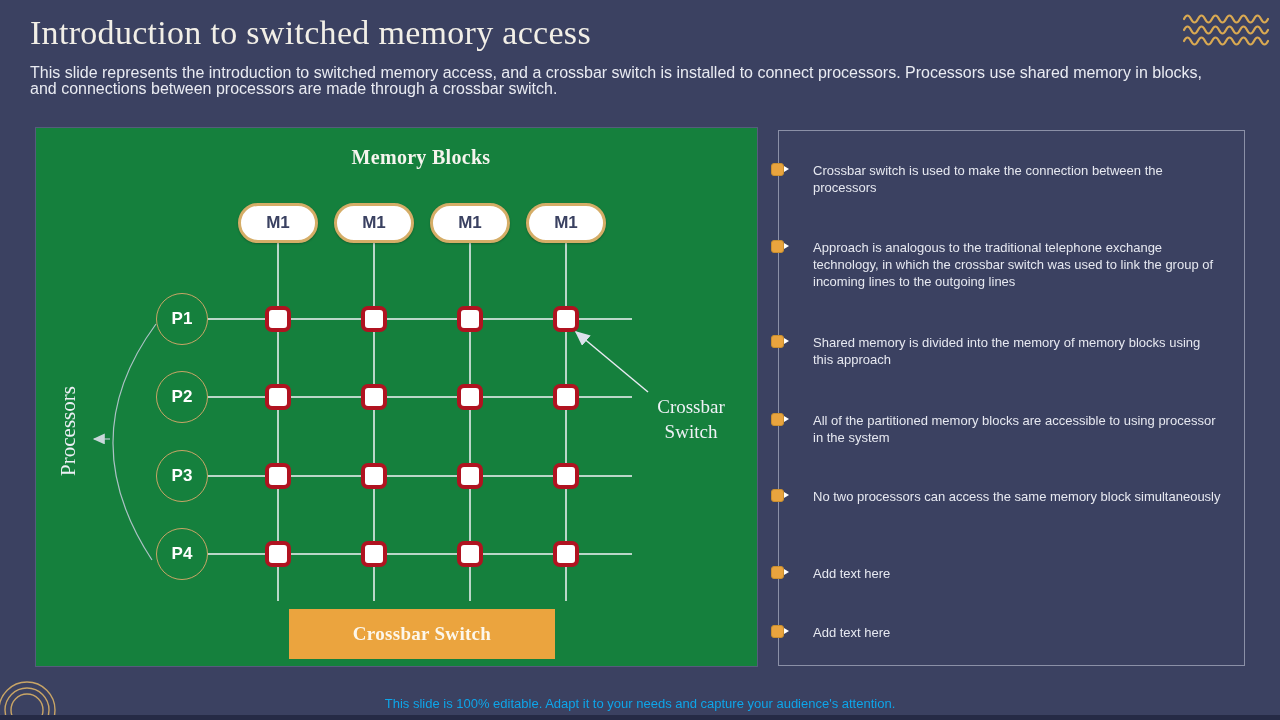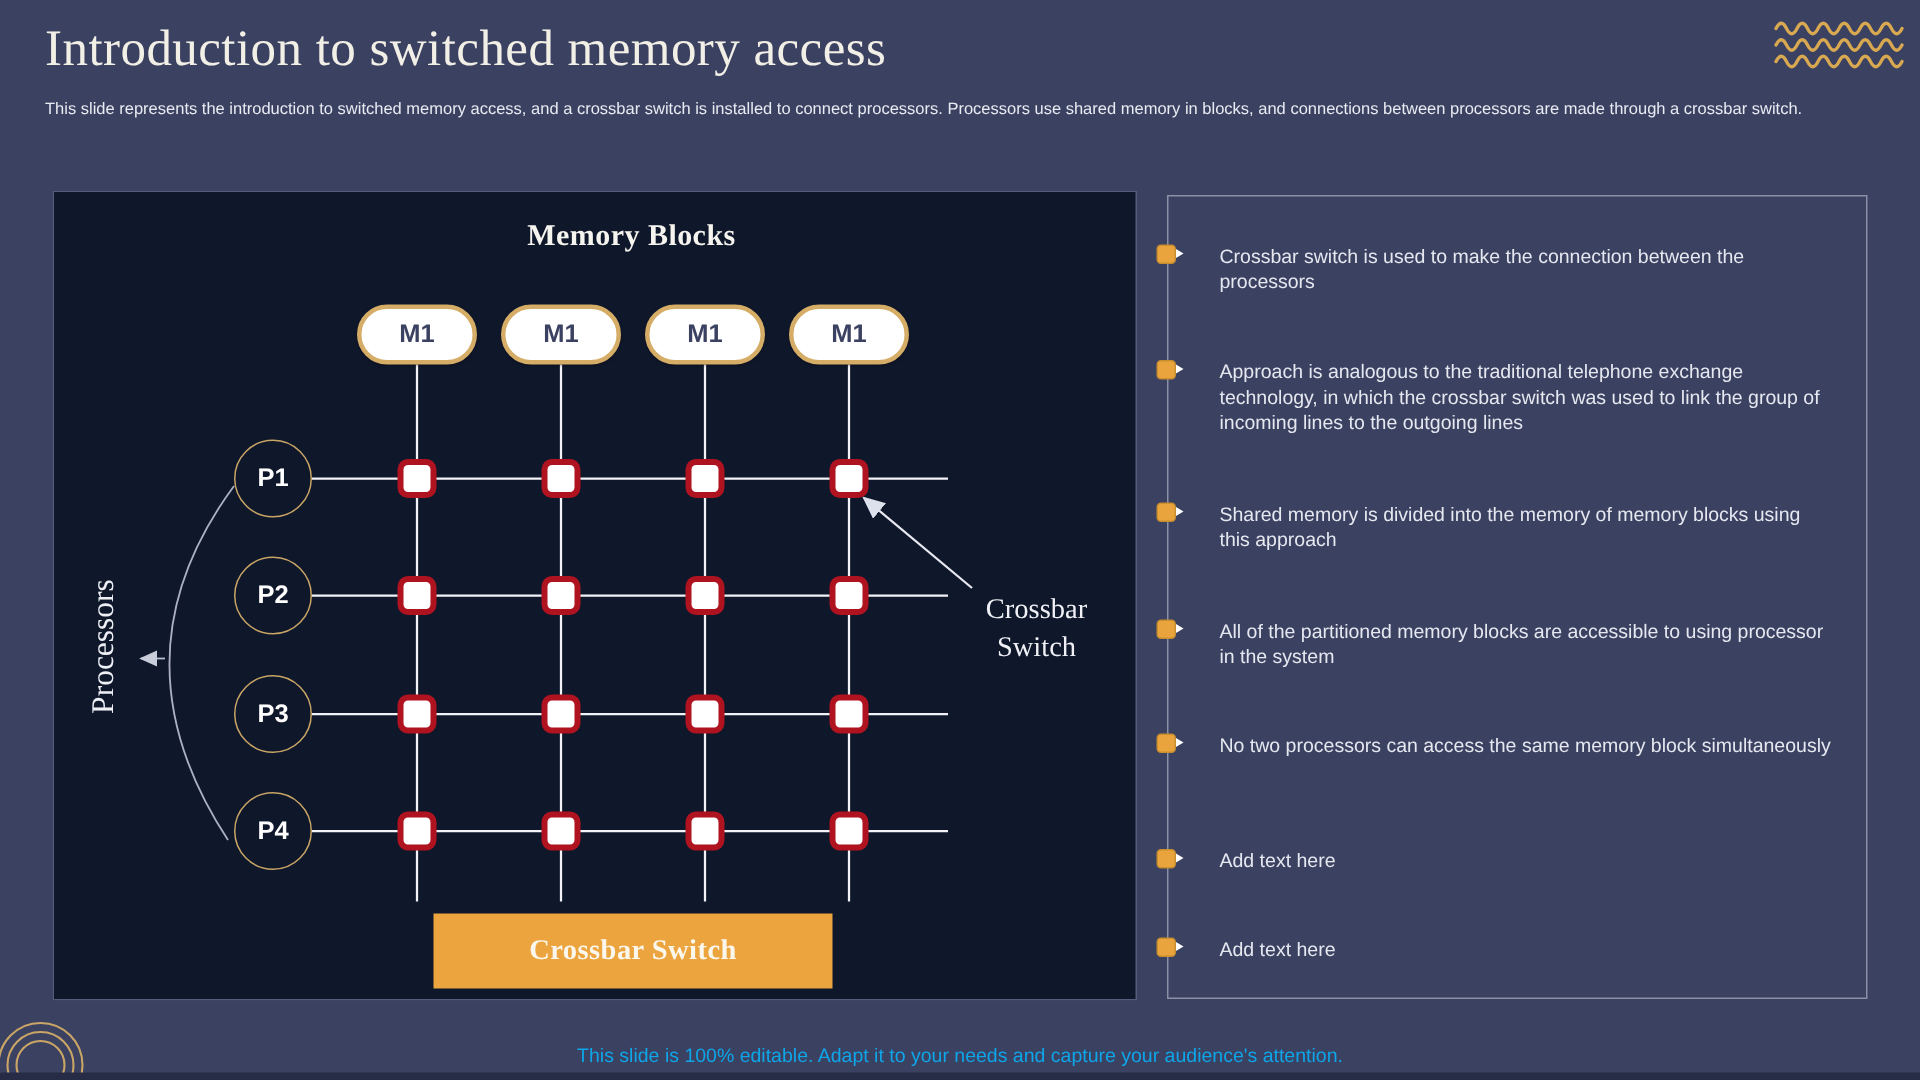"This slide represents the introduction" .subtitle { font-size: 11px -> 16px }
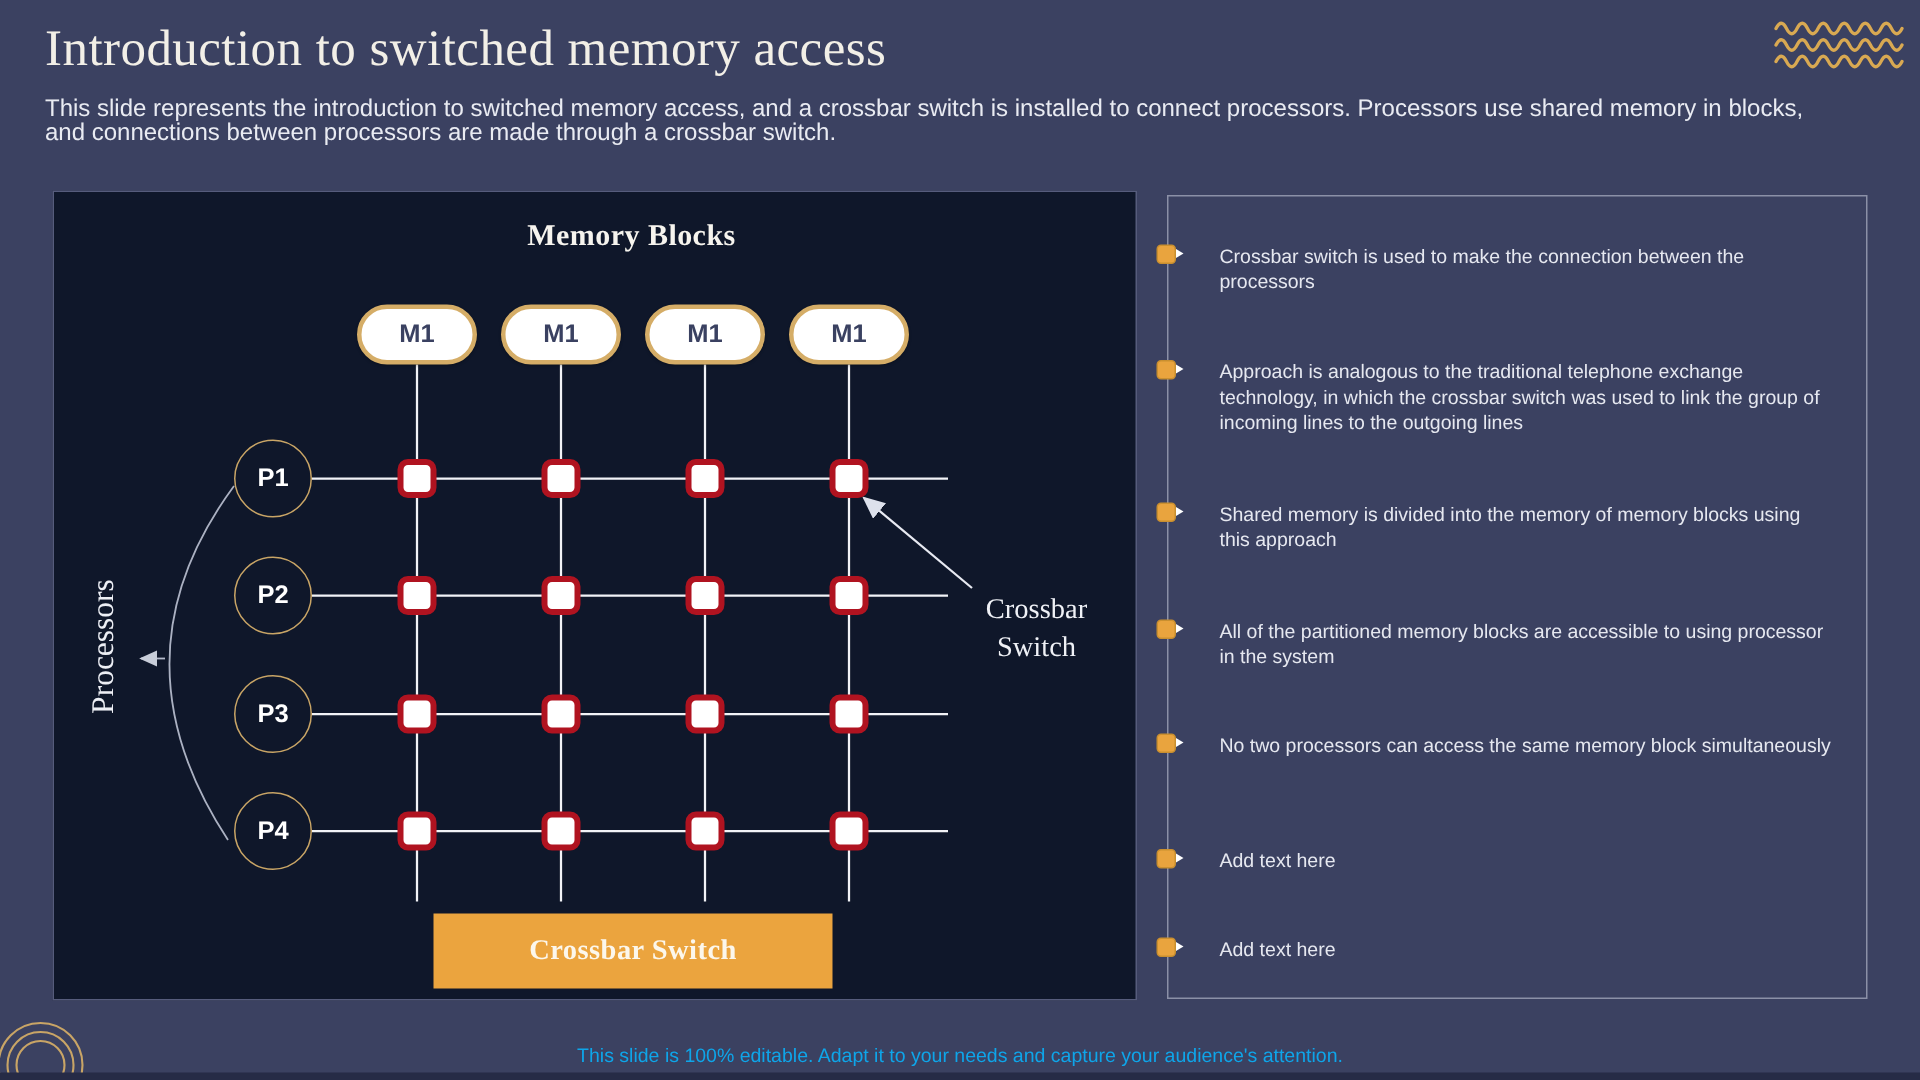"Memory Blocks" .diagram-panel { background: #0f172a -> #15803d }
